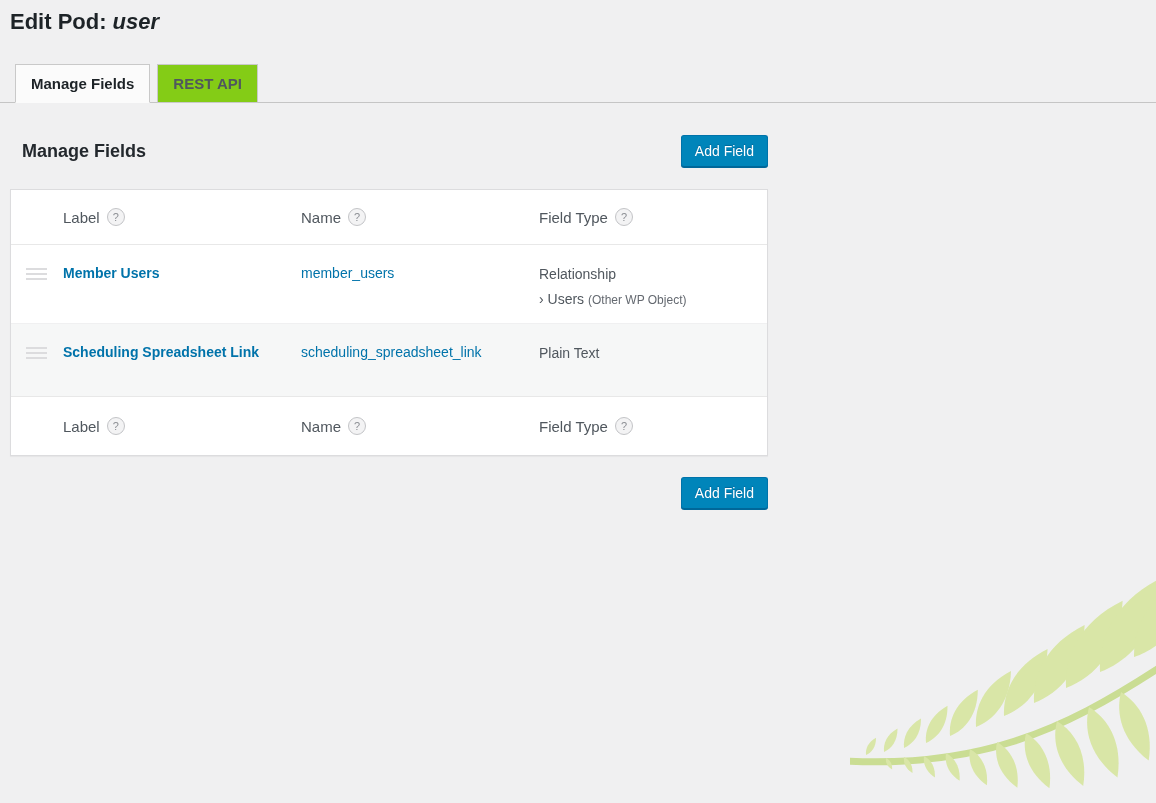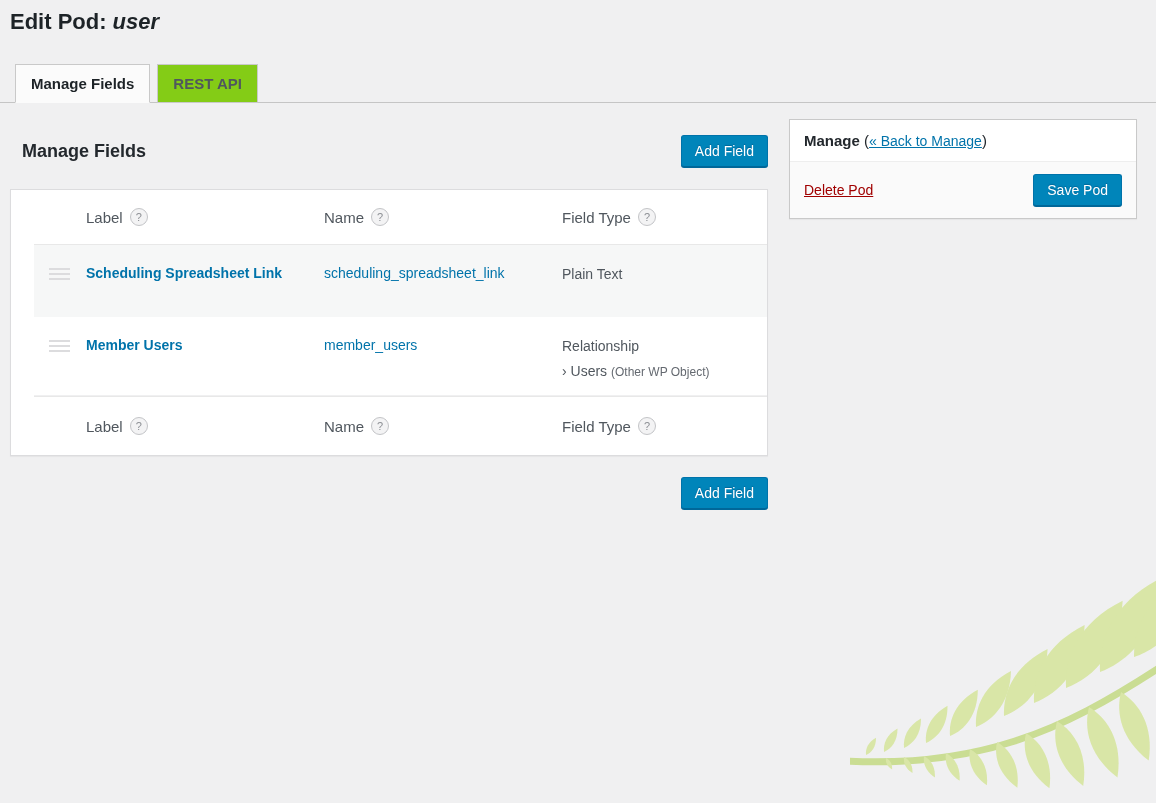"Manage (« Back to Manage)" div.col-right { html: <div> <div> <div> <span>Manage</span> <span>(</span><a>« Back to Manage</a><span>)</span> </div> <div> <a>Delete Pod</a> <button>Save Pod</button> </div> </div> </div> -> none }
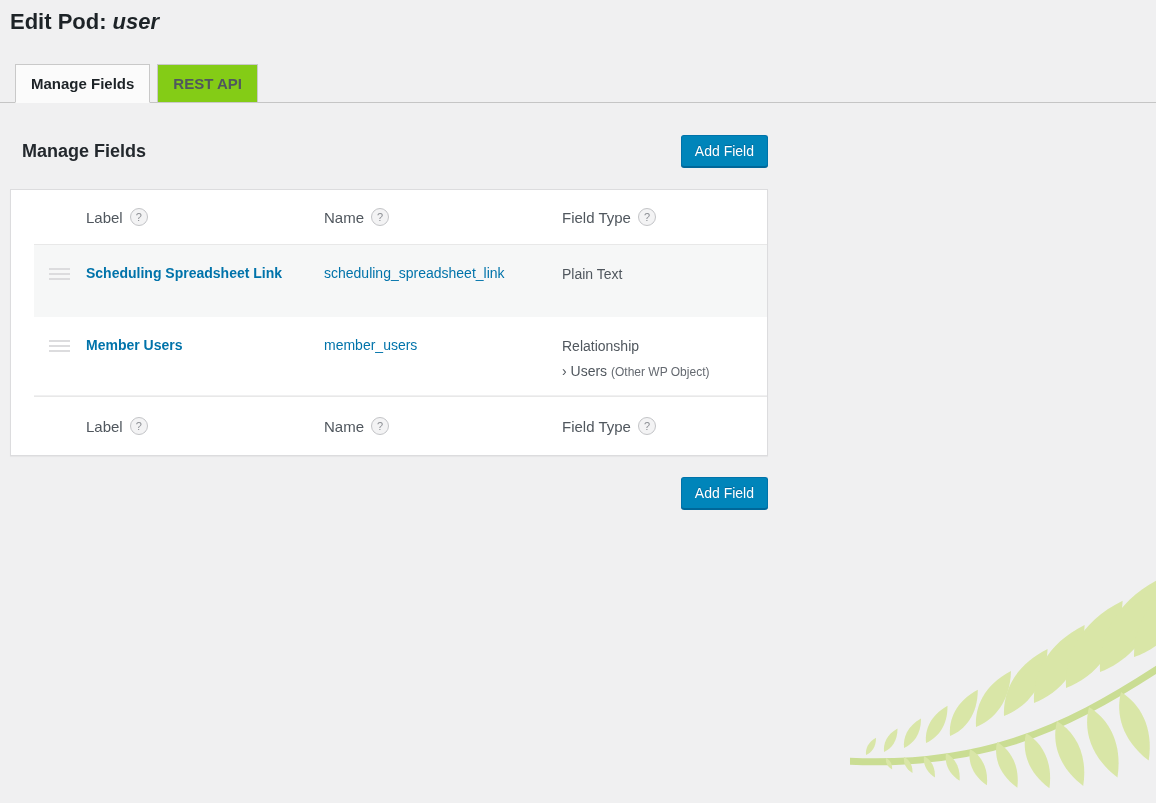"Label" .fields-table { padding-left: 23px -> none }
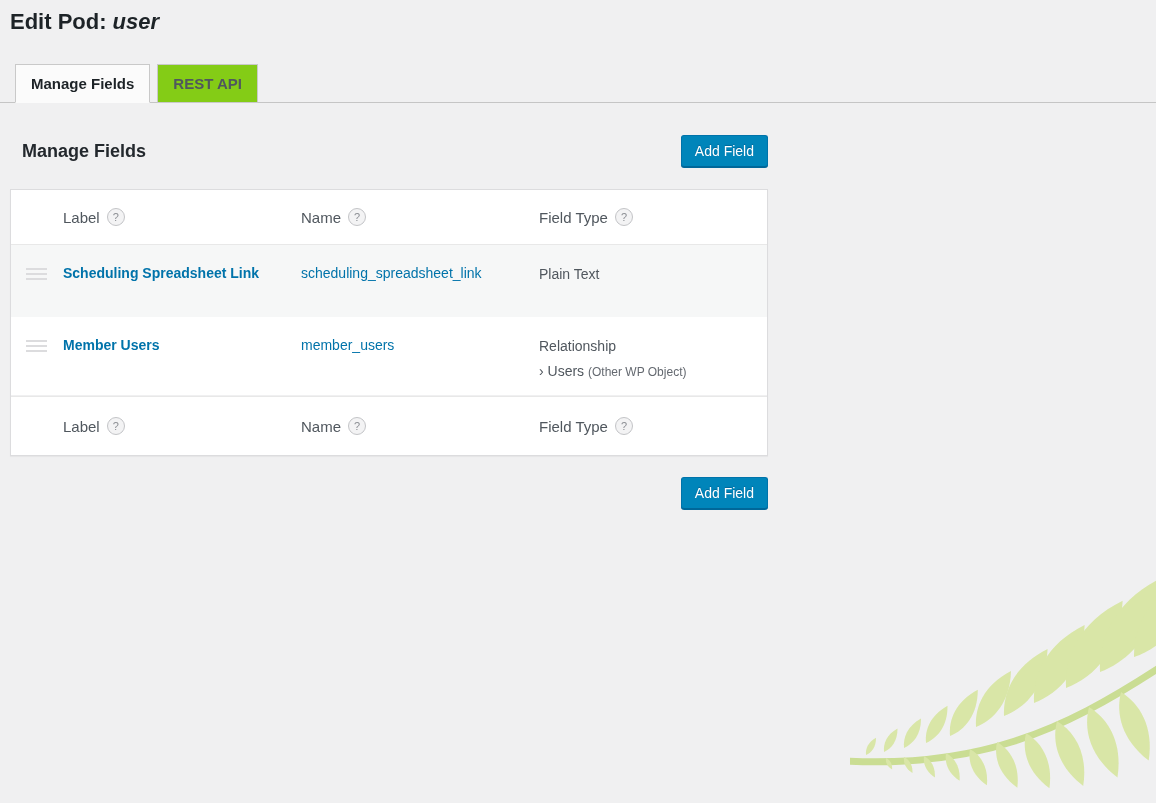"Scheduling Spreadsheet Link" div.trow { order: before "Member Users" -> after "Member Users" }
